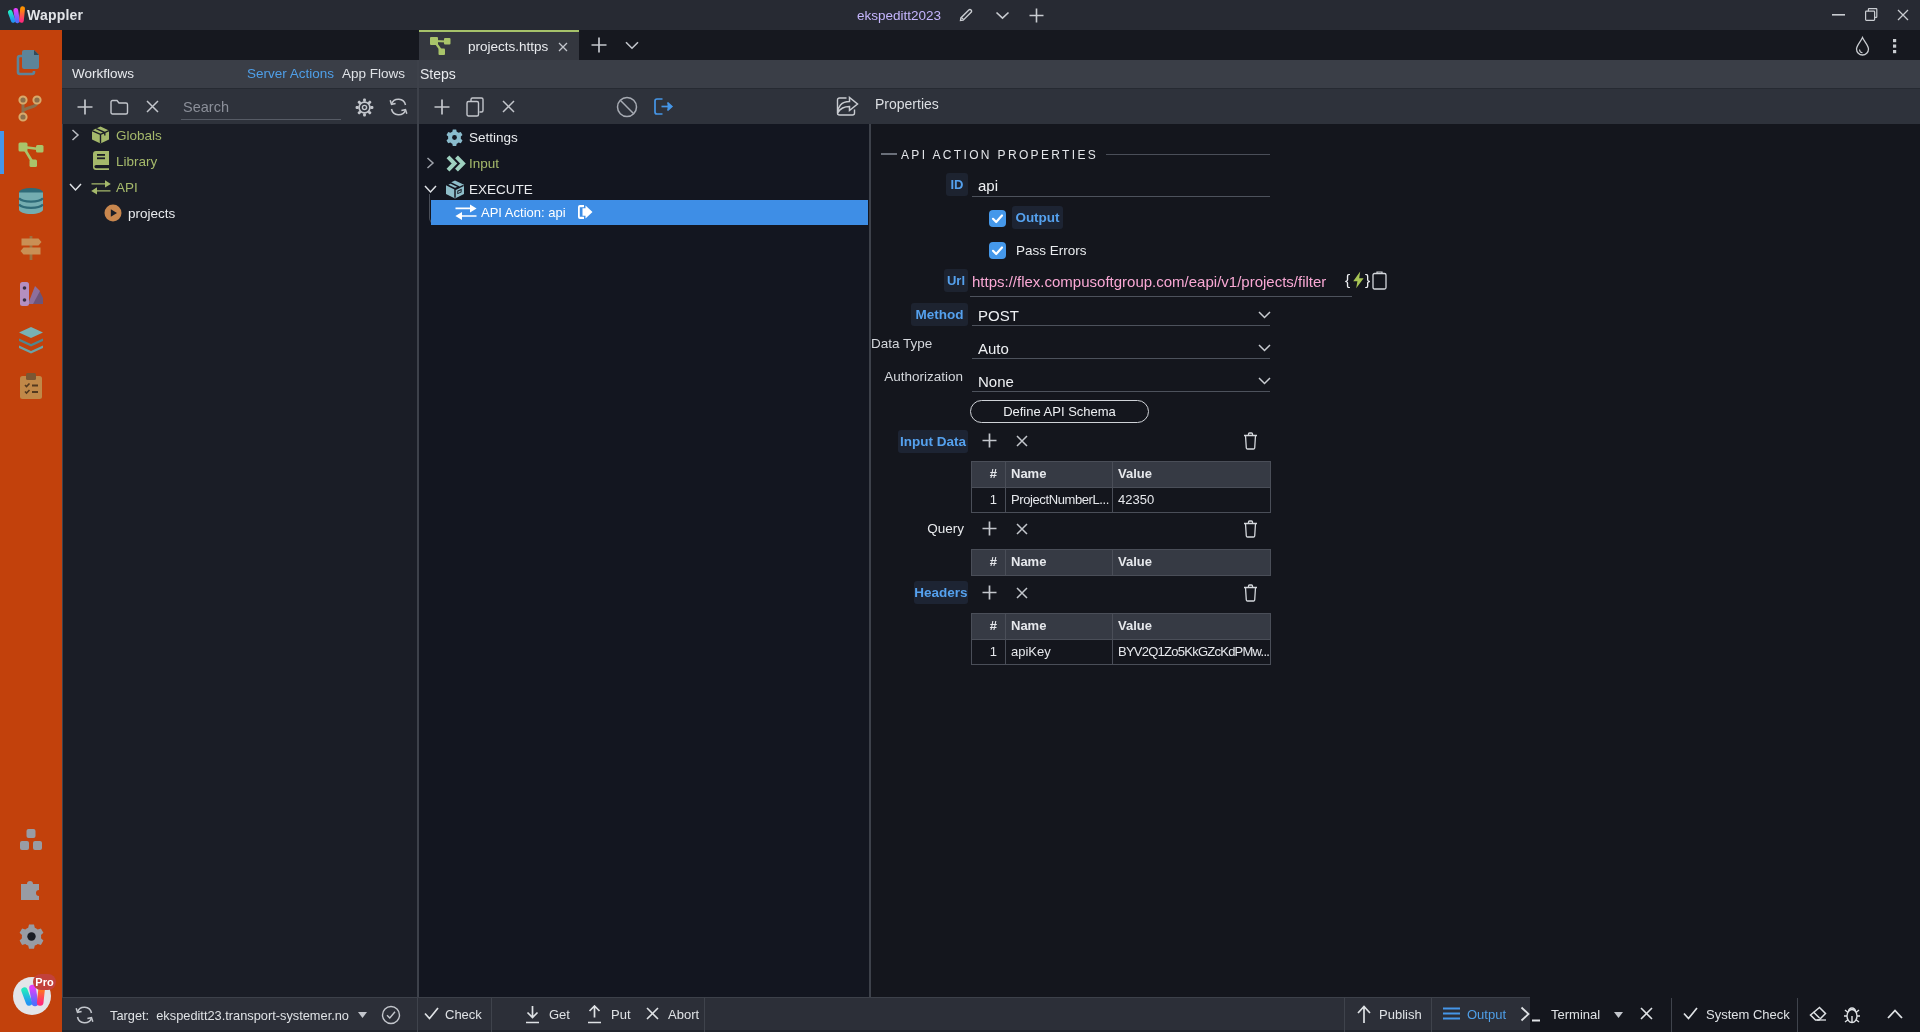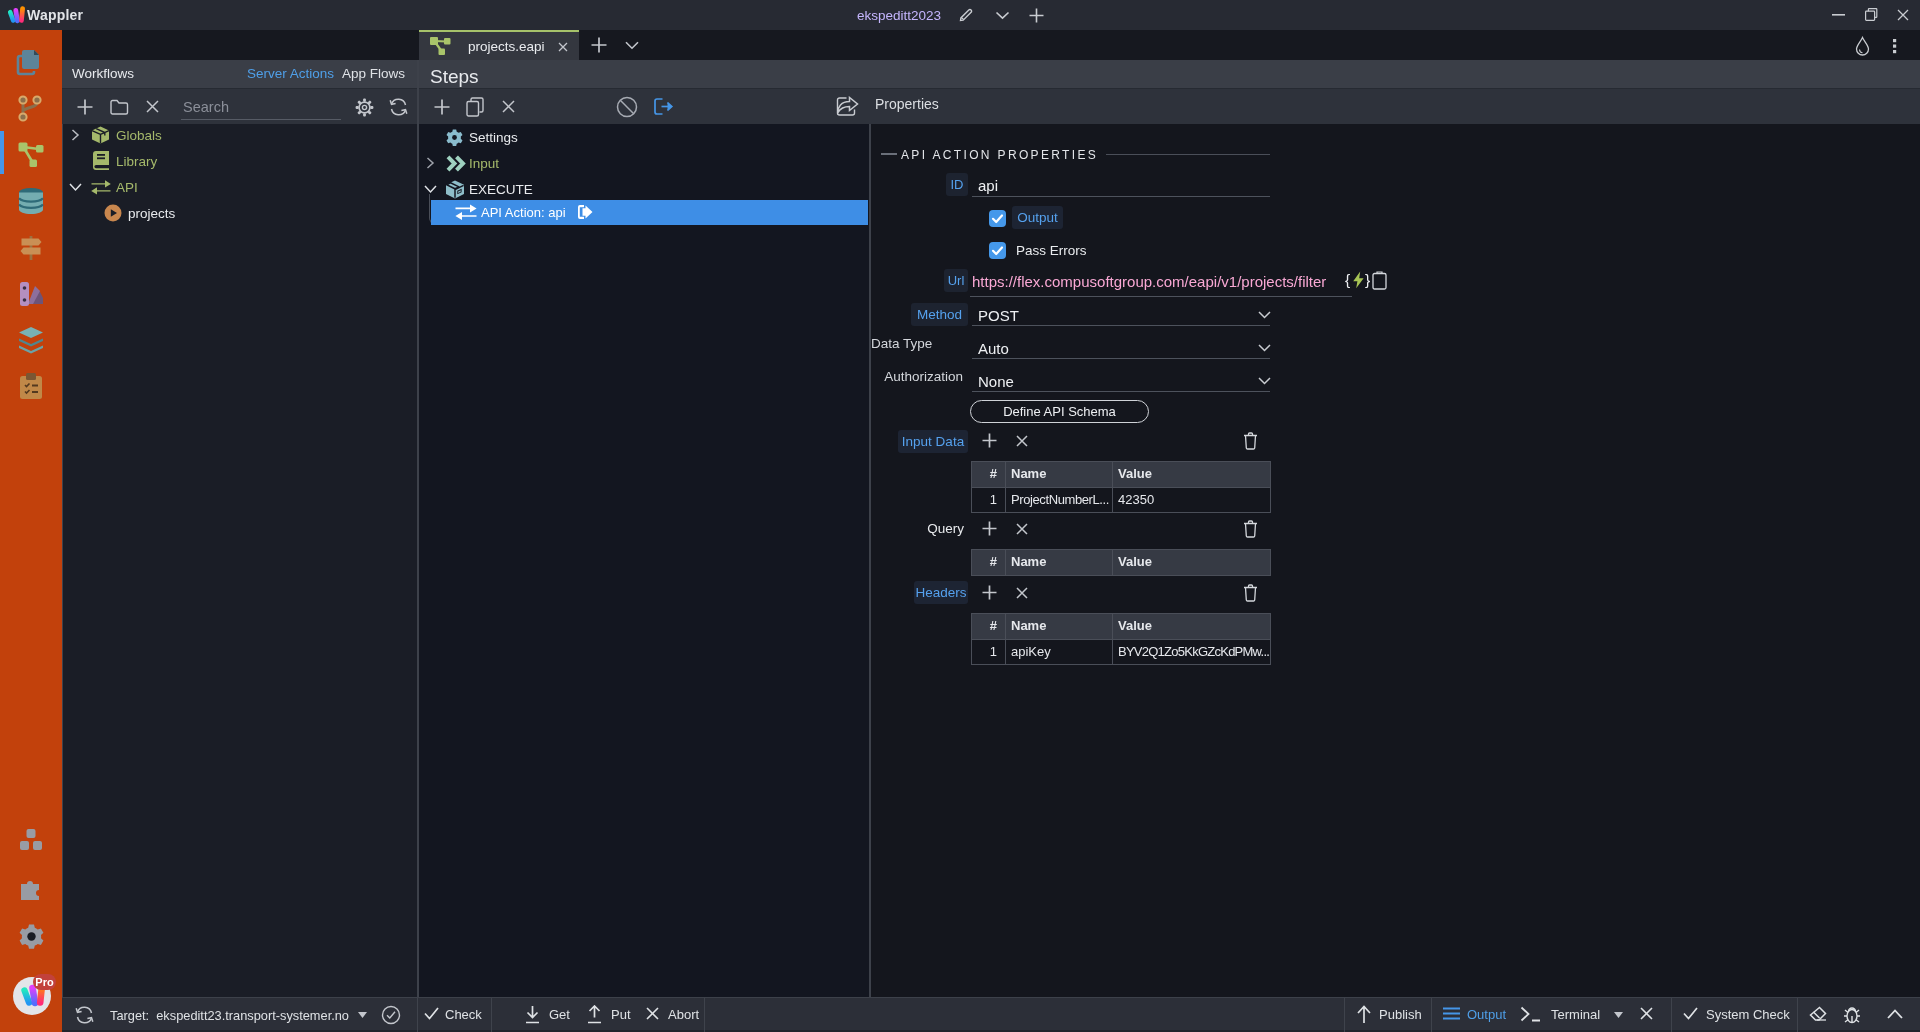"projects.eapi" div.t { text: projects.eapi -> projects.https }
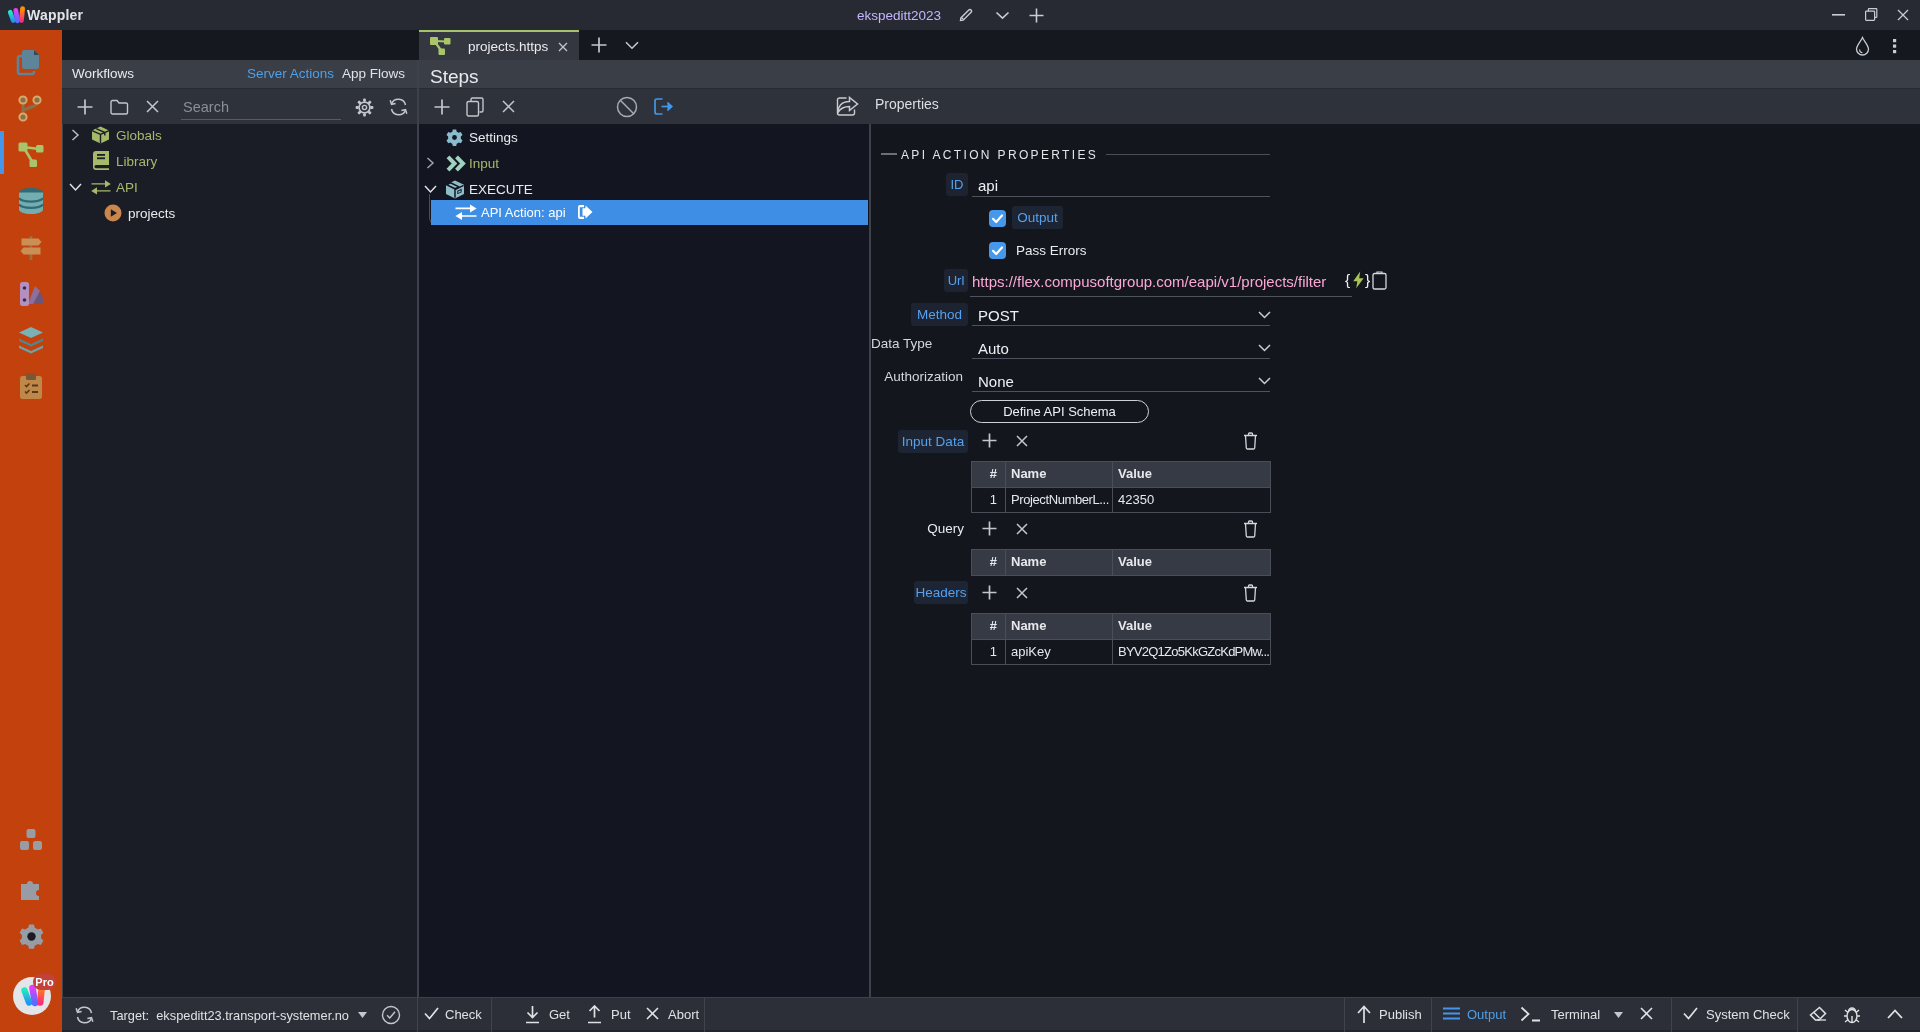"Steps" div.t { font-size: 19px -> 14px; left: 11px -> 1px }
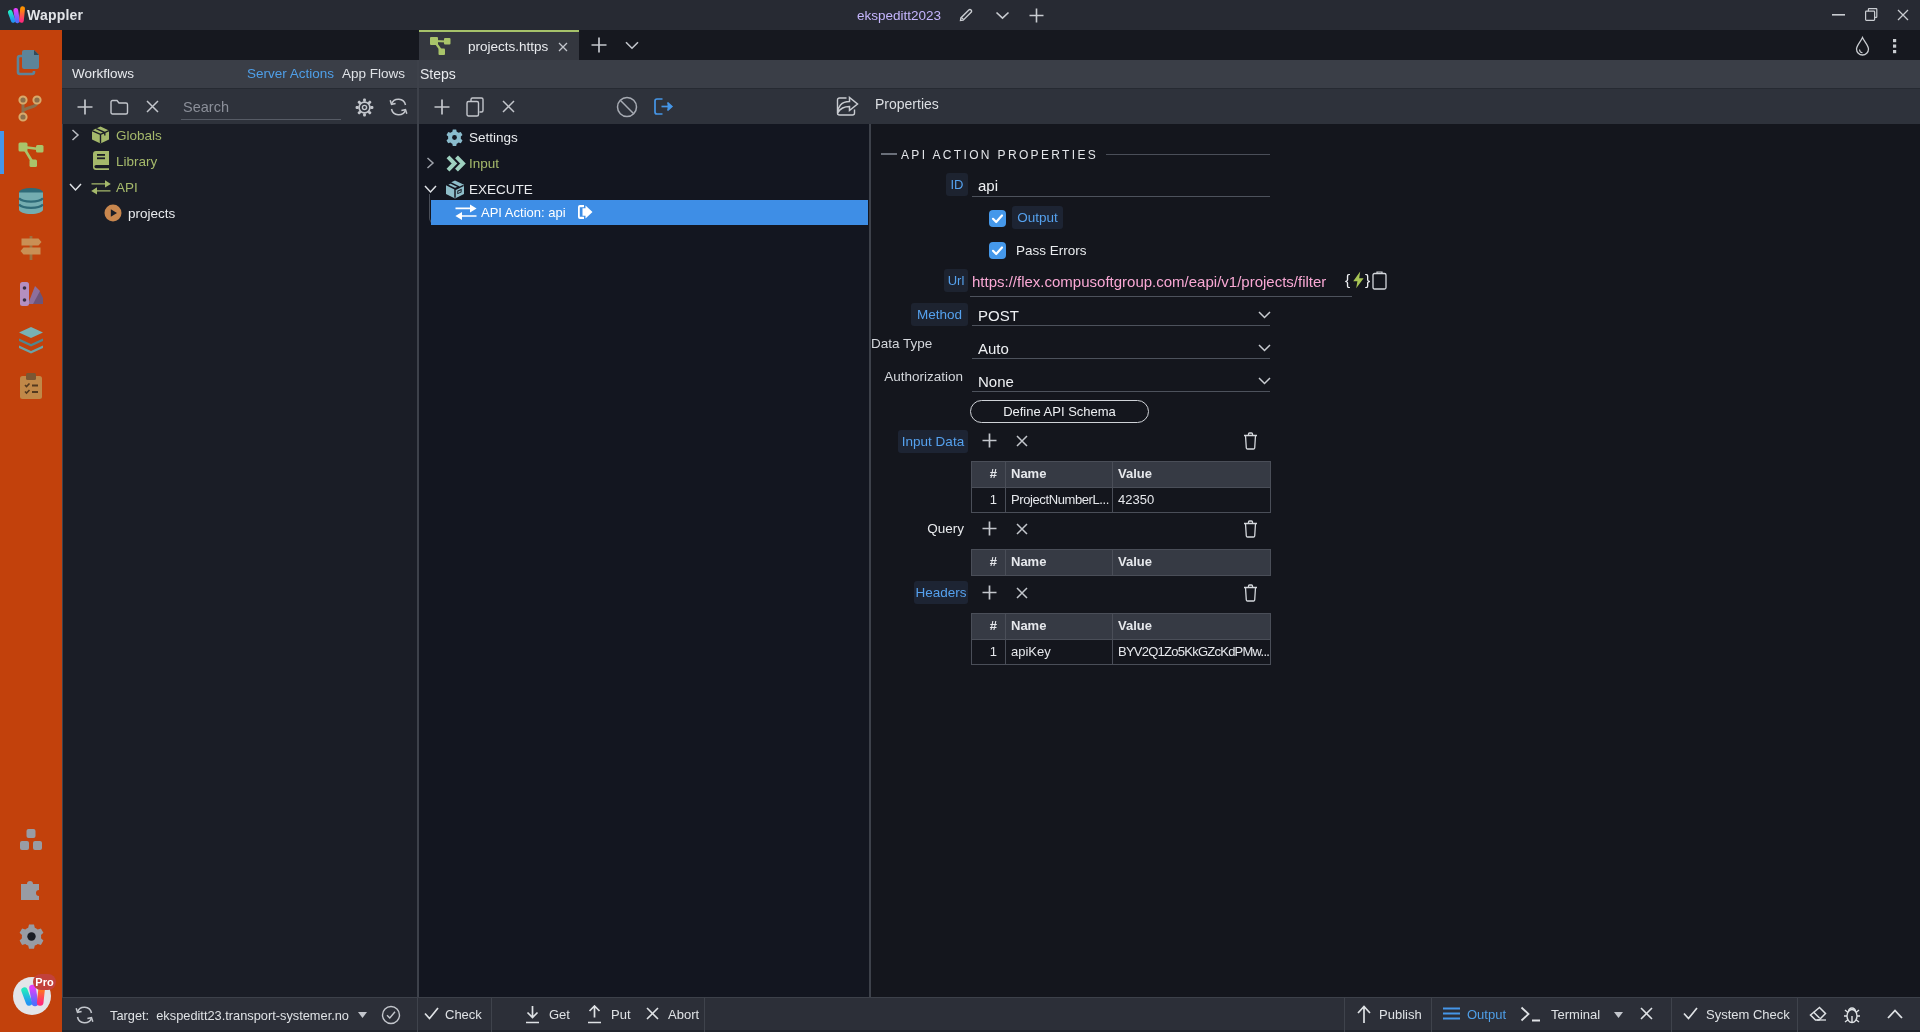"ID" .lblbox { font-weight: none -> bold }
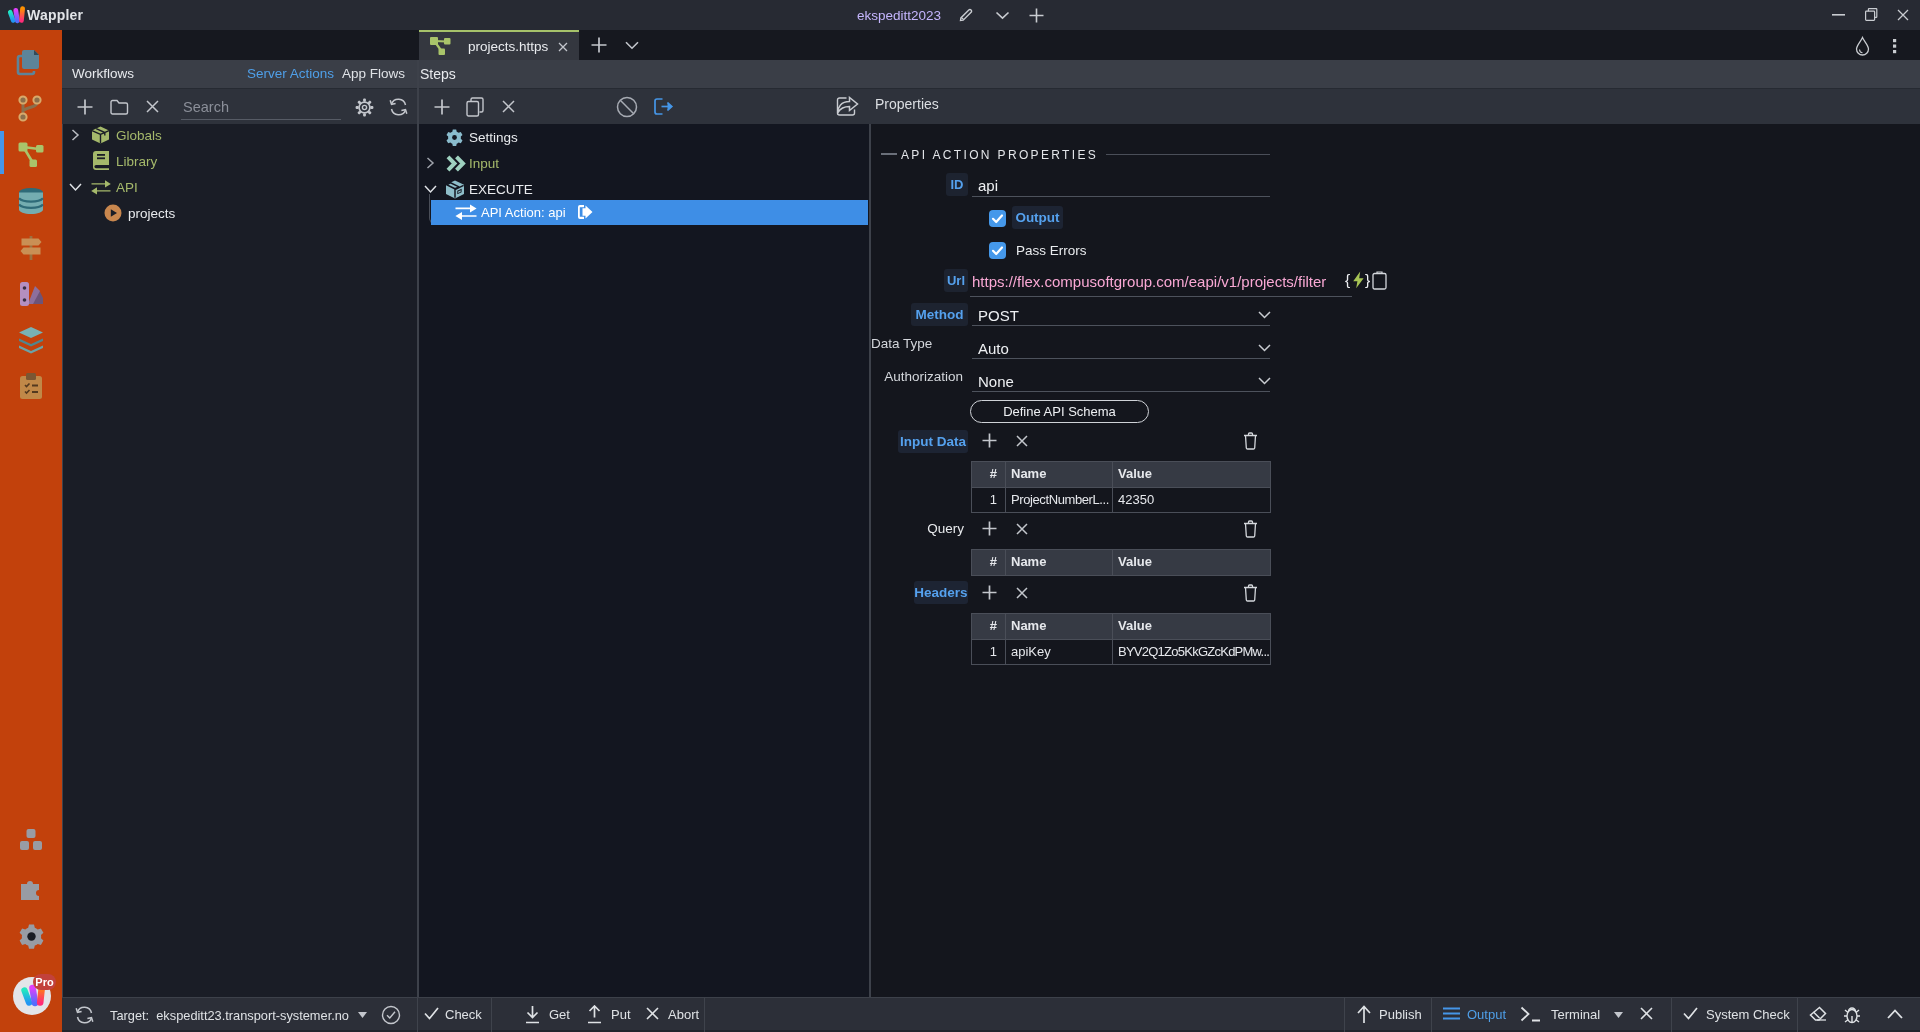"Target:" #statusbar { width: 1858px -> 1468px }
